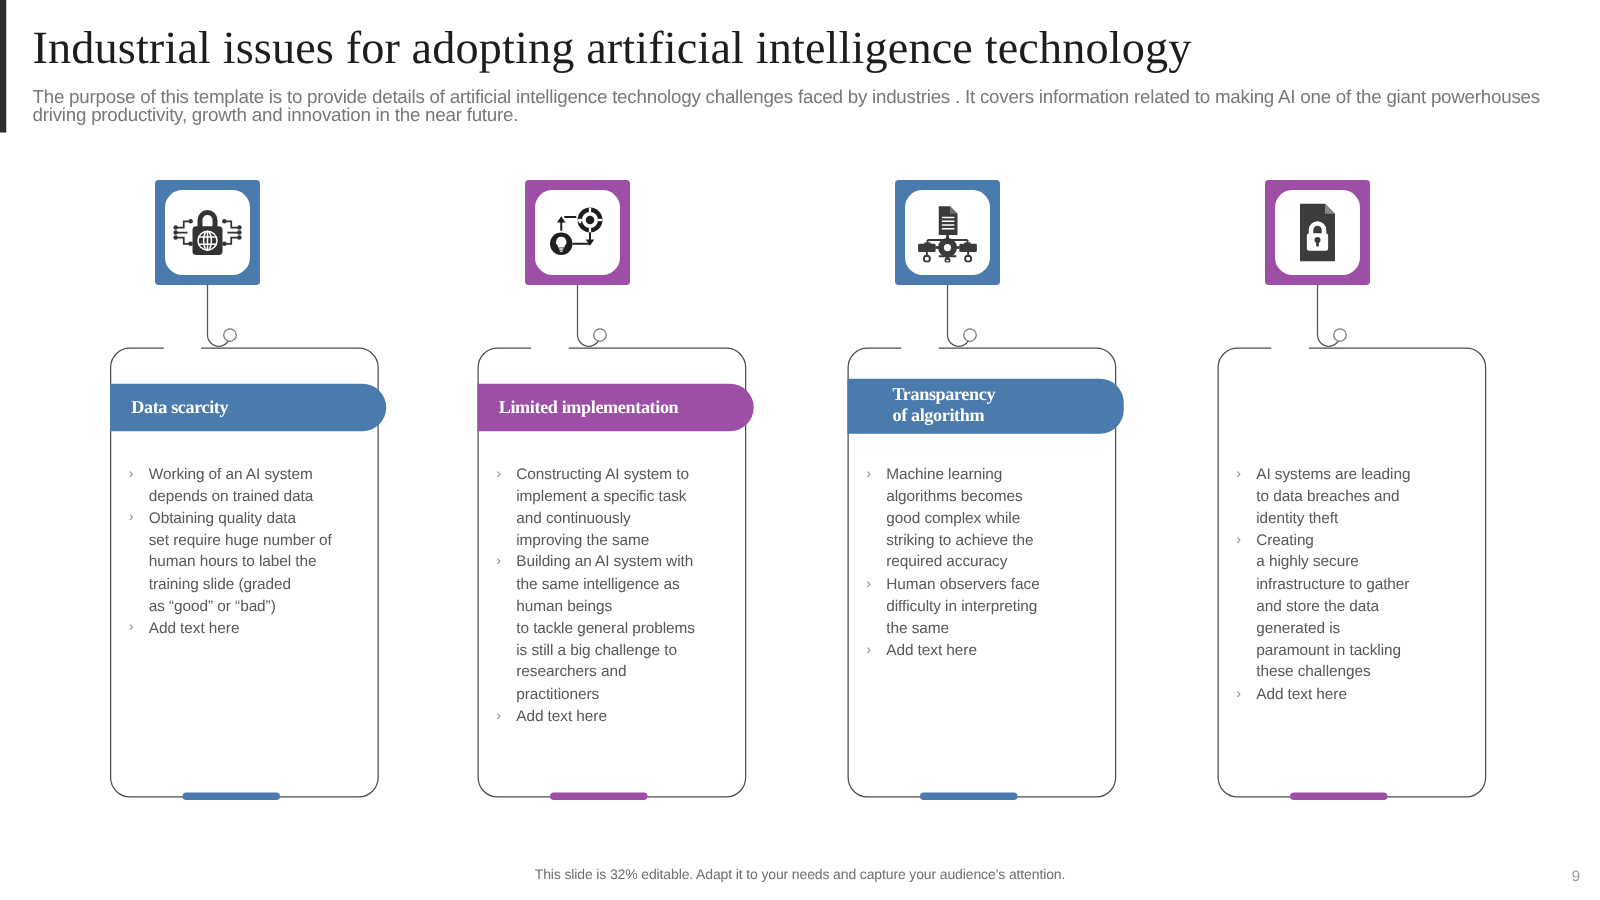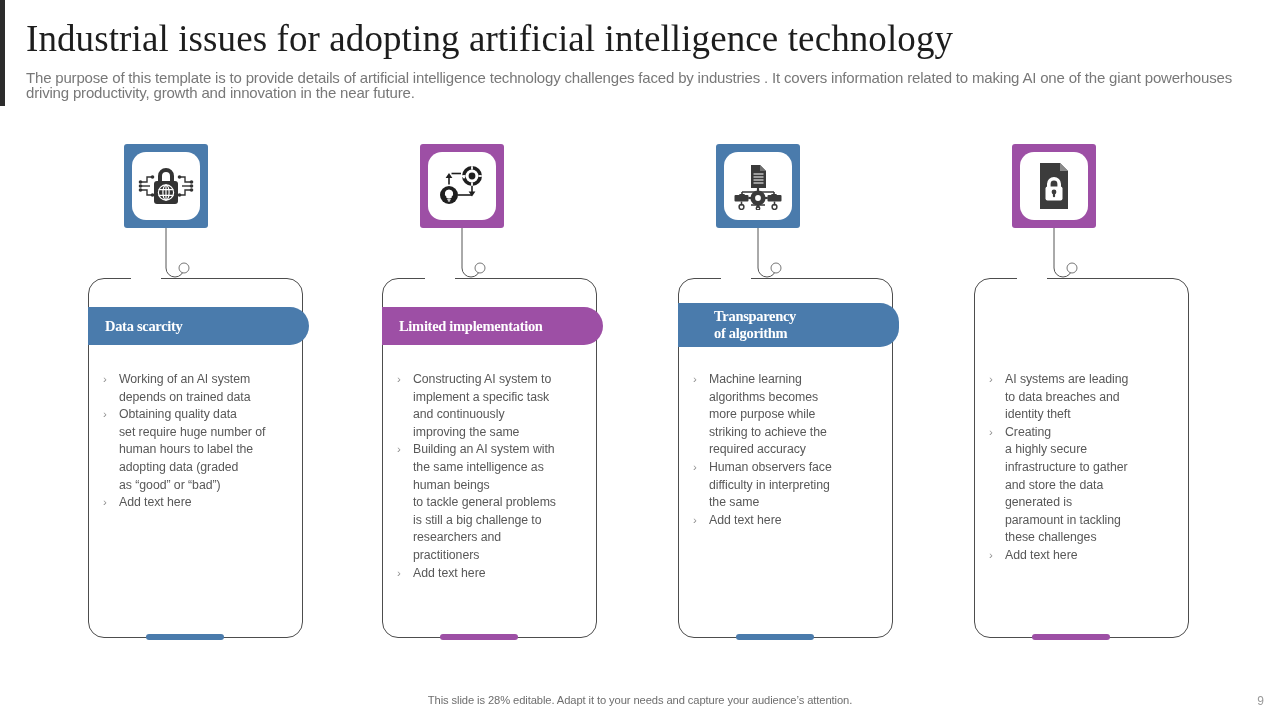"Machine learning" span.btxt { text: more purpose -> good complex }
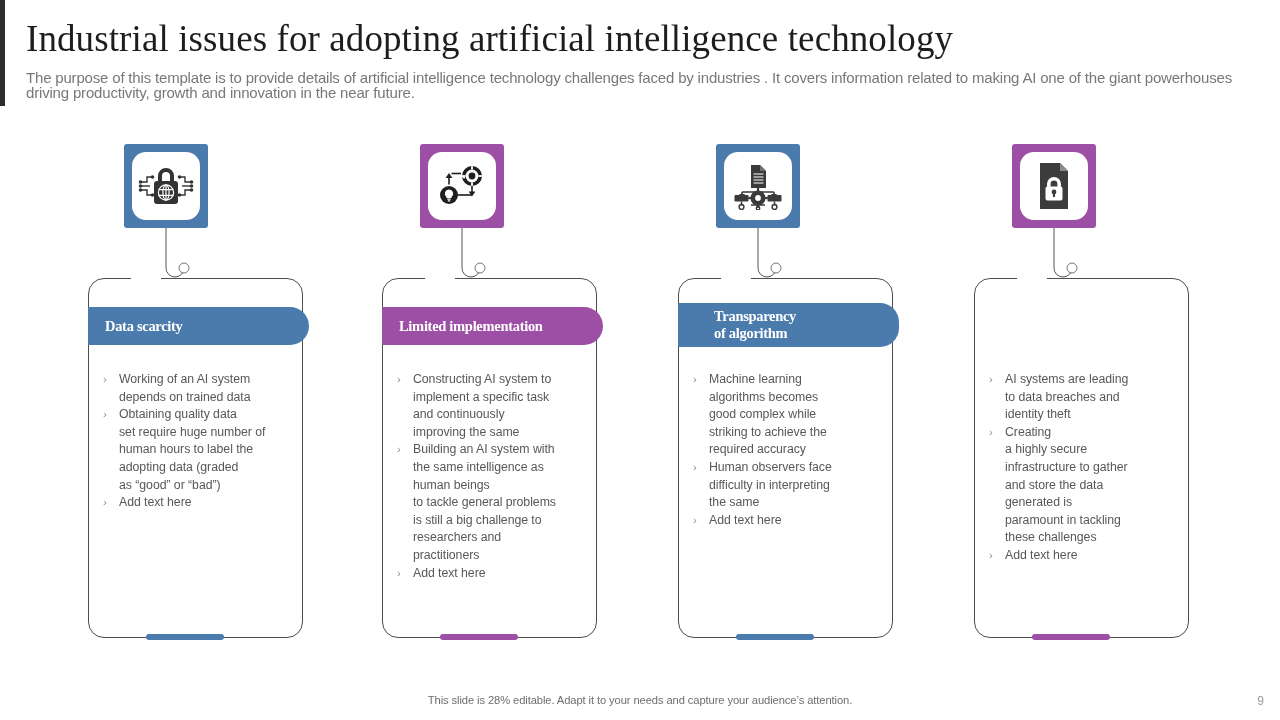"Obtaining quality data" span.btxt { text: adopting data -> training slide }
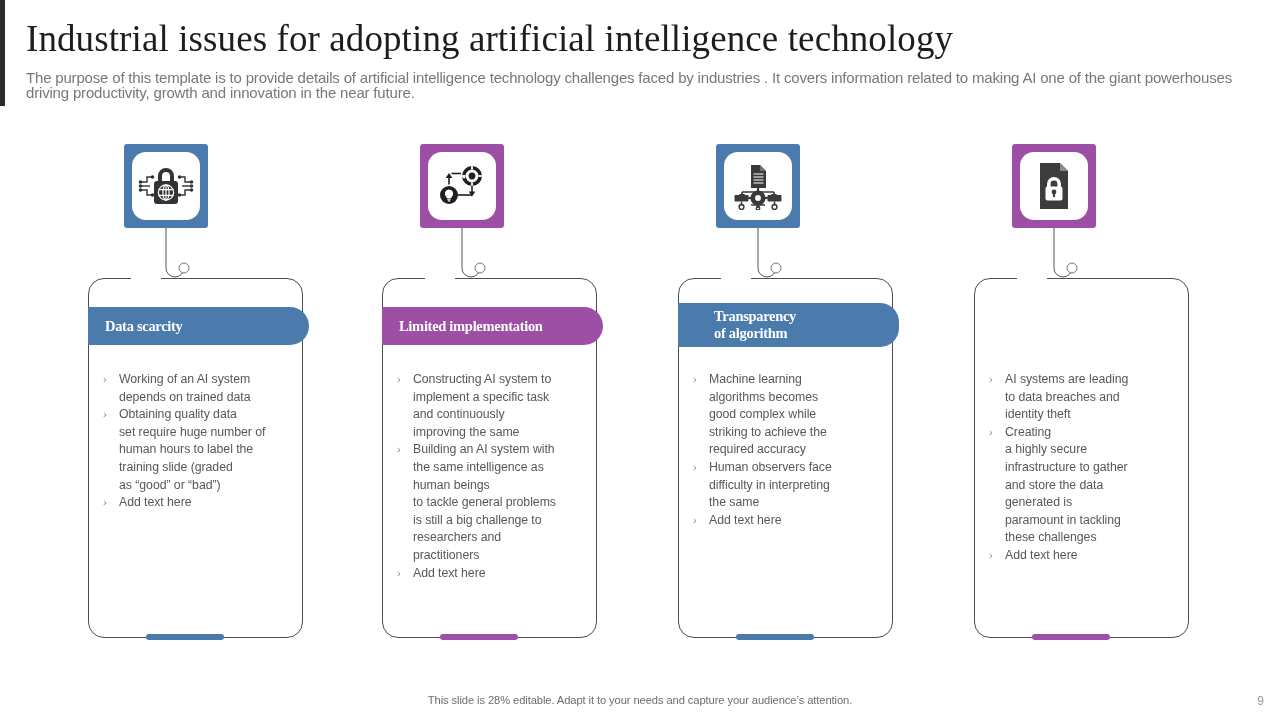"This slide is 28% editable." div.footer-note { text: 28% -> 32% }
